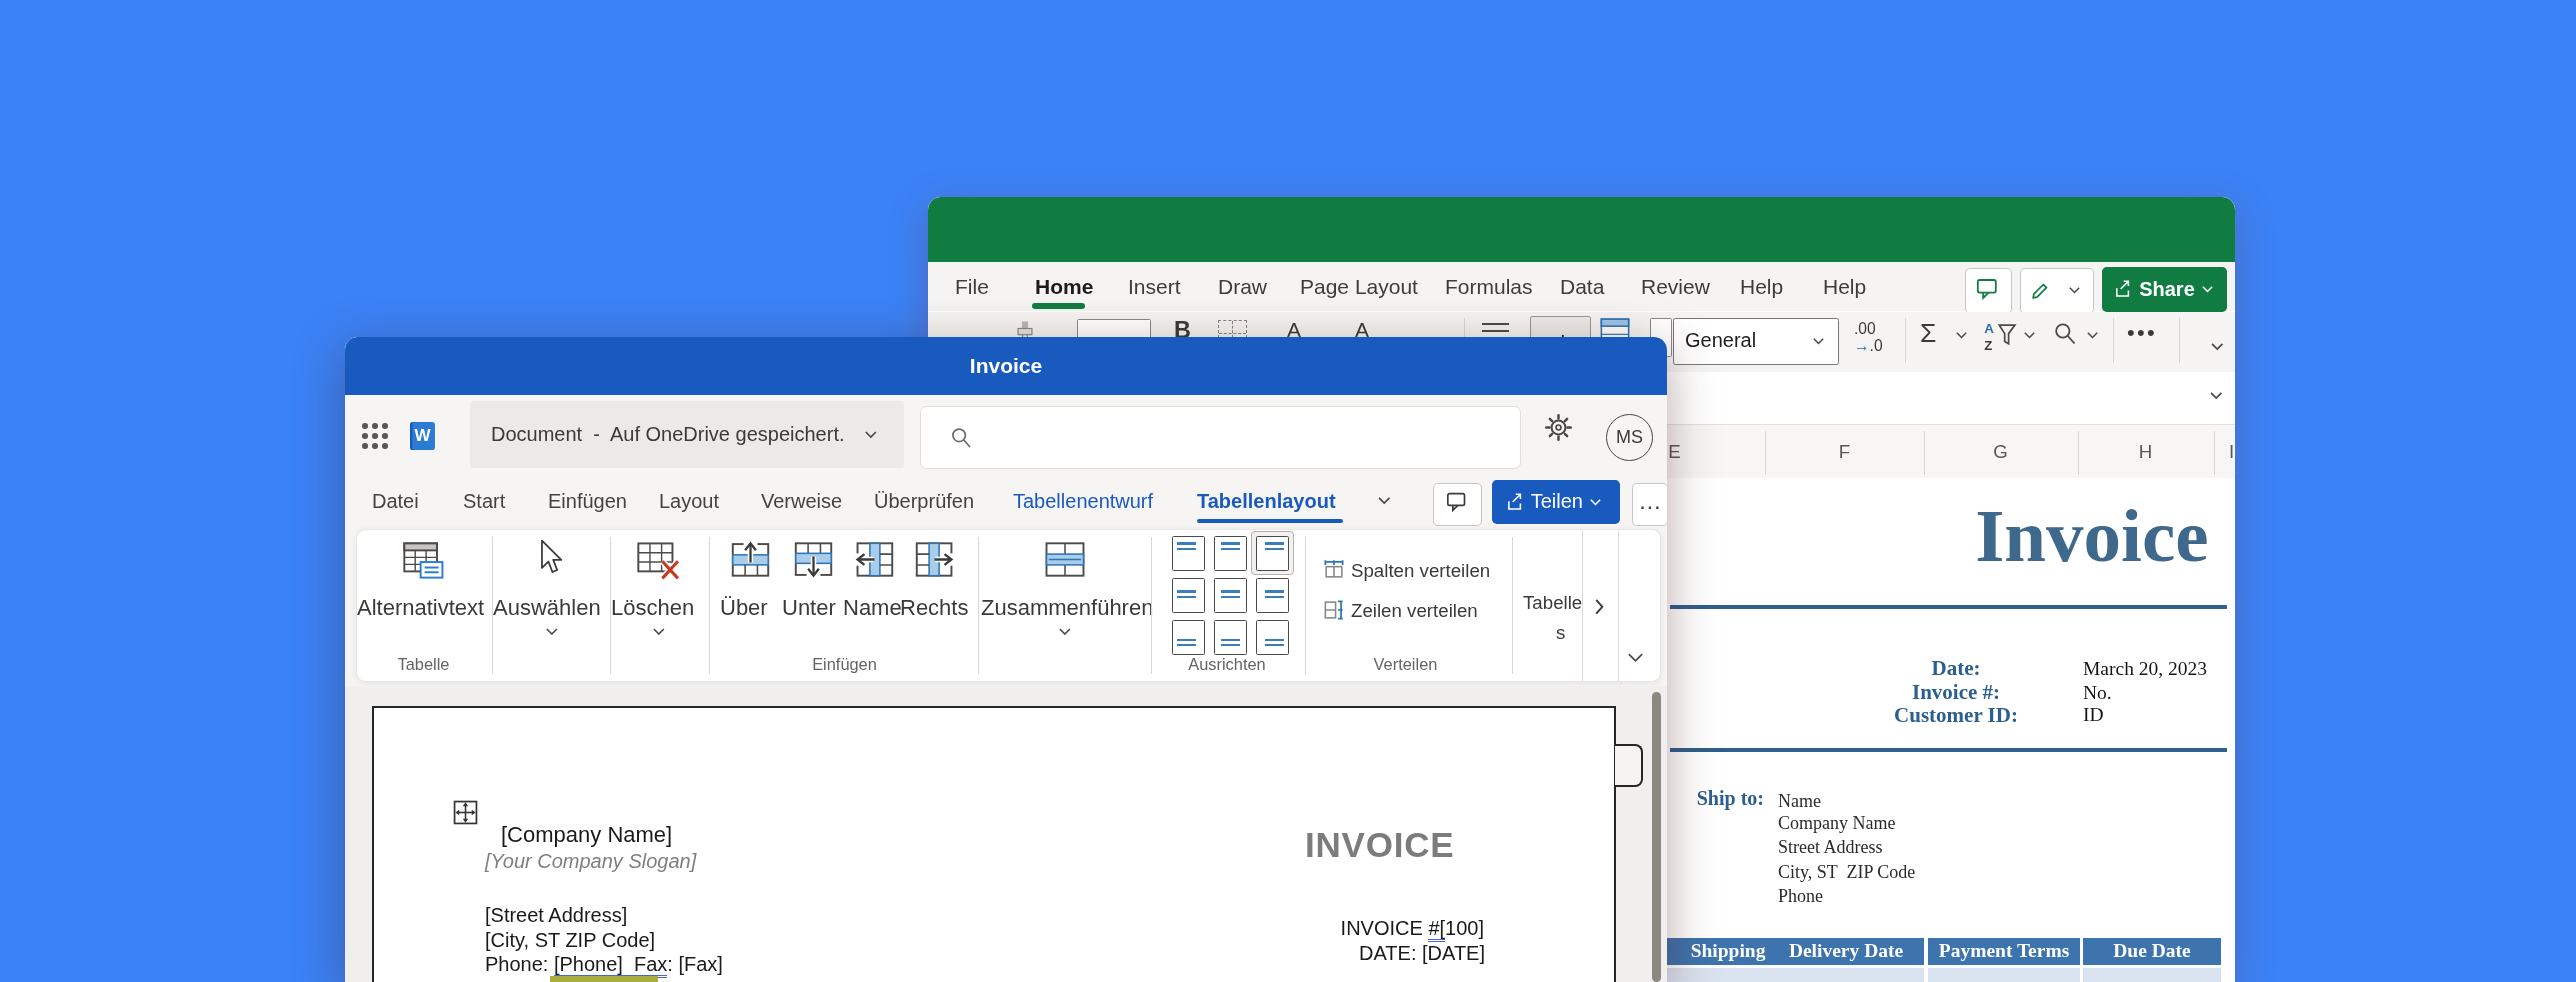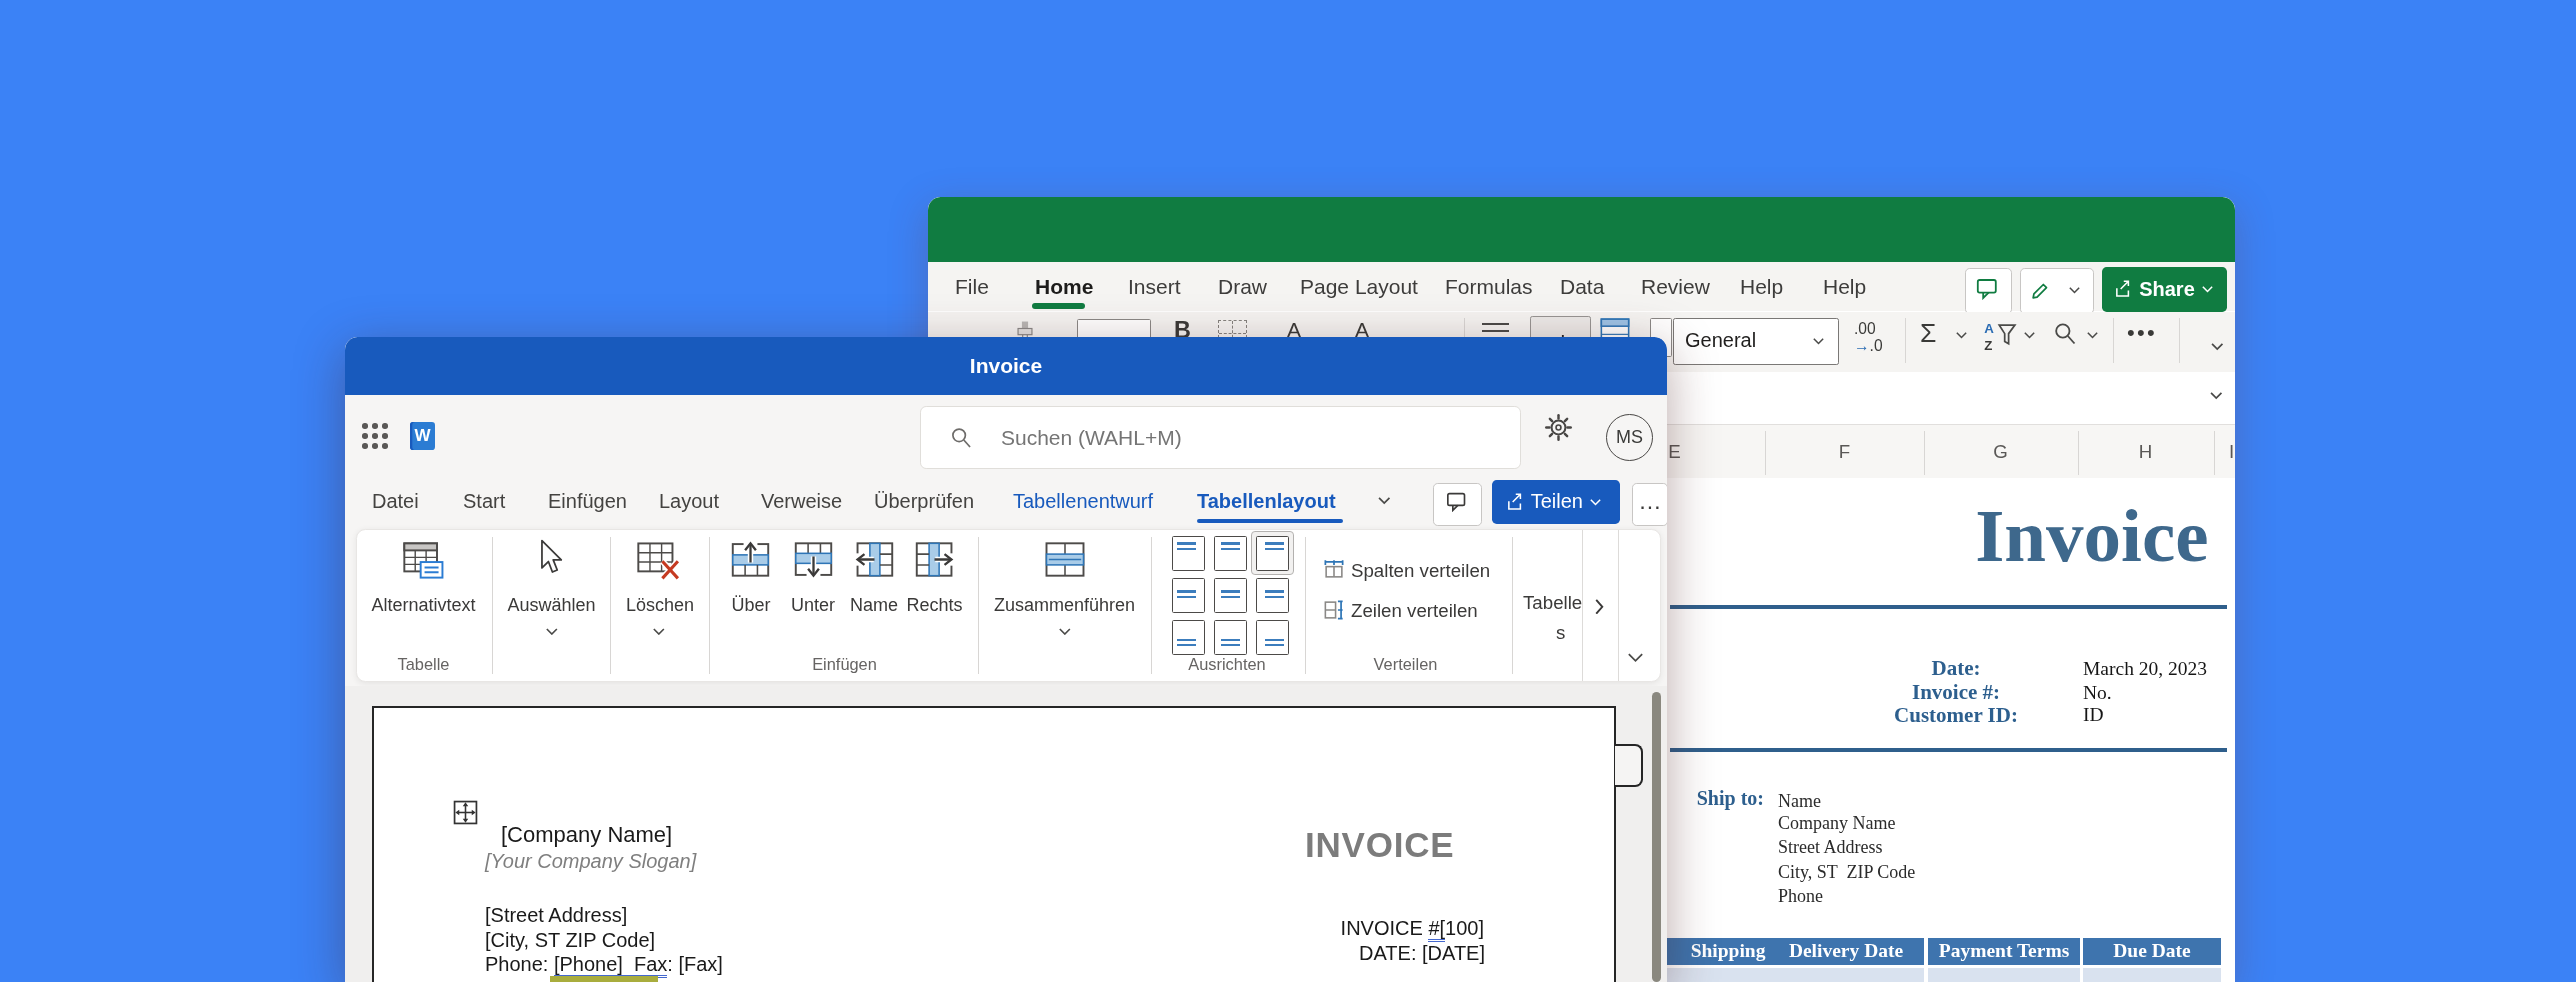"Document - Auf OneDrive gespeichert." div.abs { html: none -> <div> <span>Document - Auf OneDrive gespeichert.</span> <svg> <path></path> </svg> </div> }
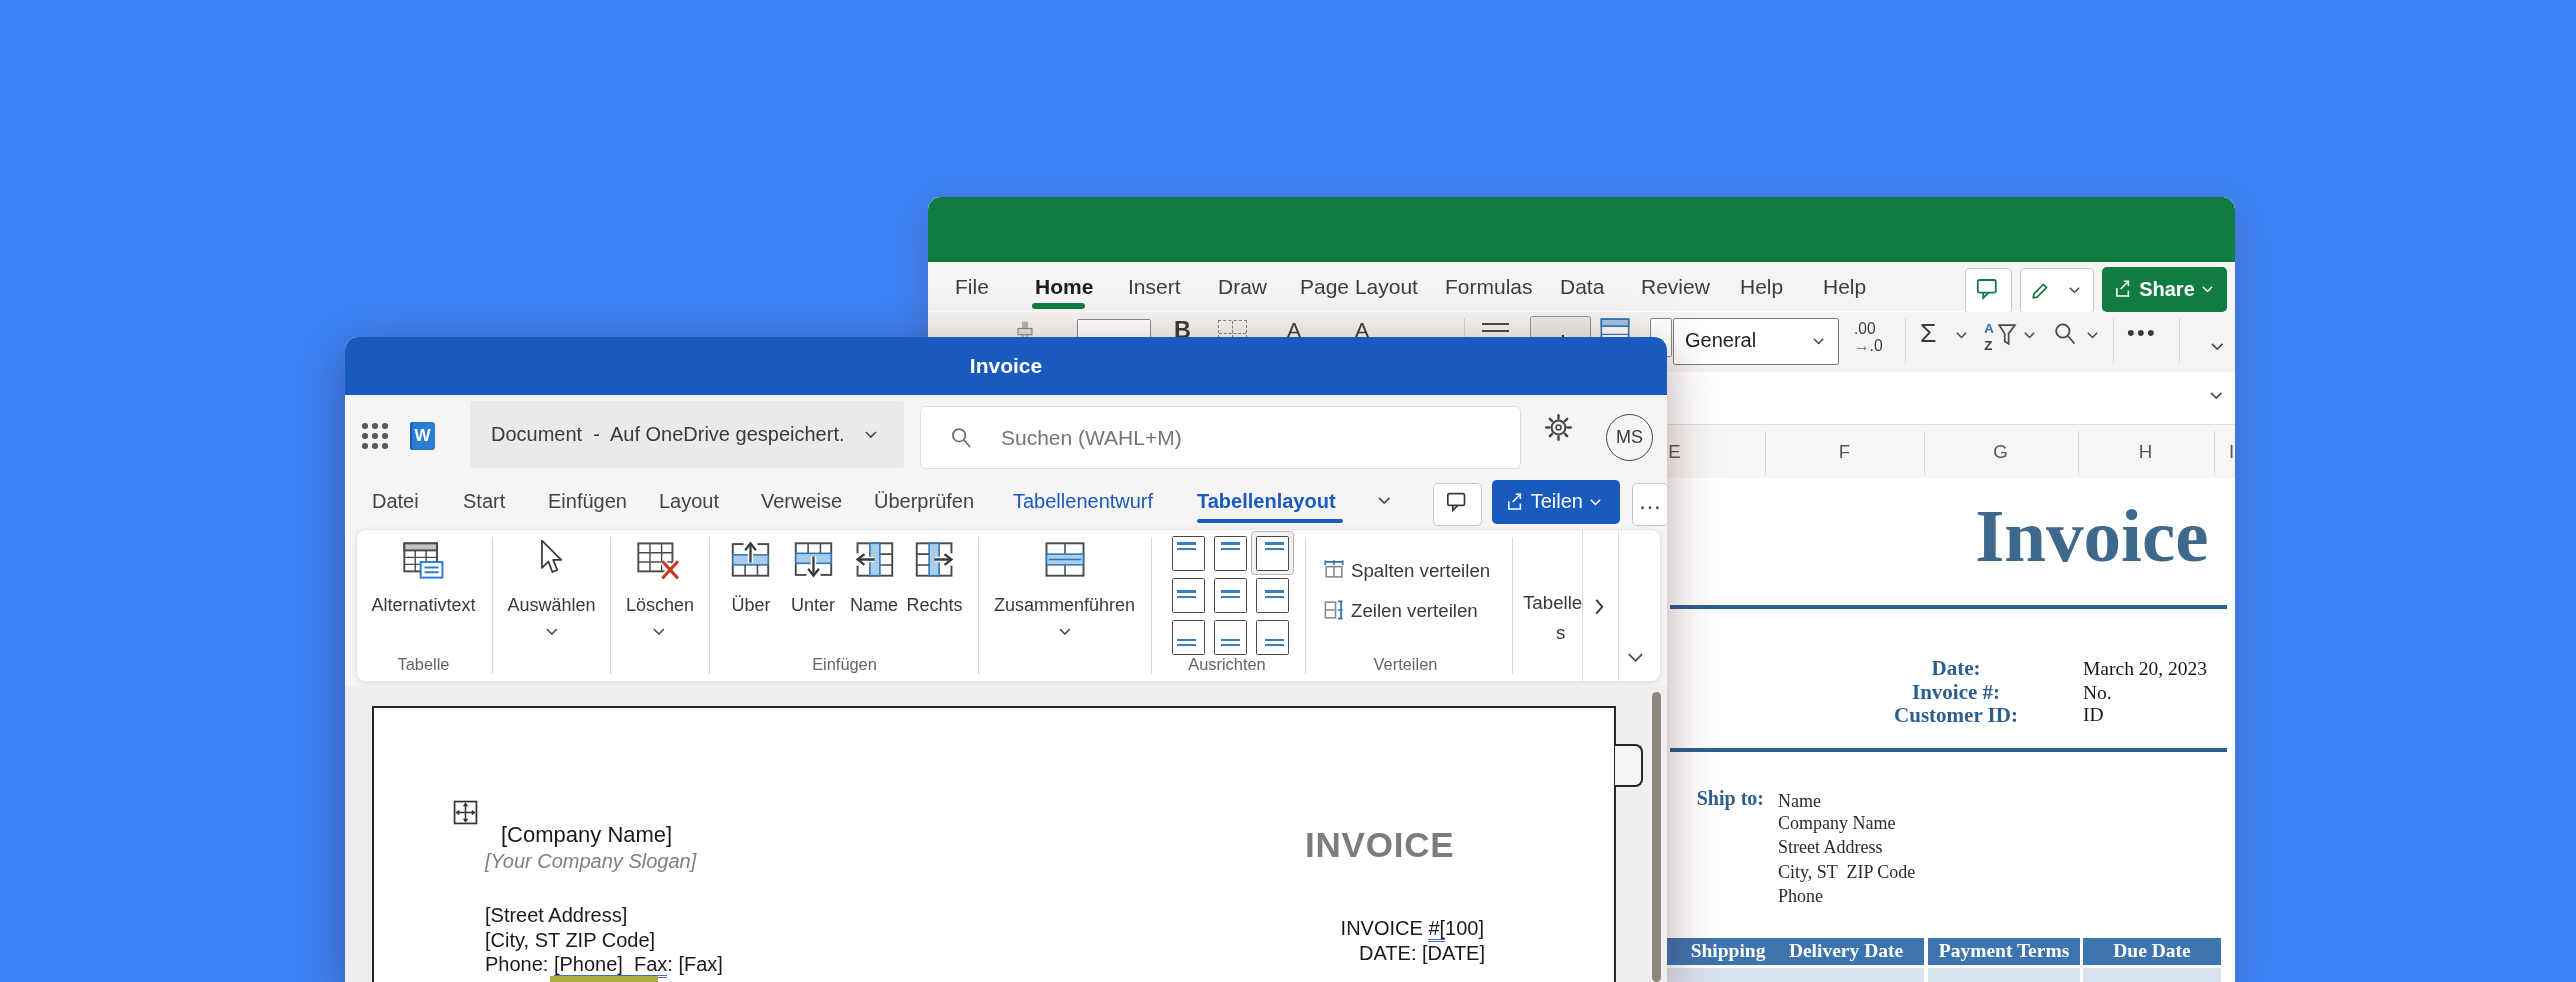"Suchen (WAHL+M)" input { html: <input> -> none }
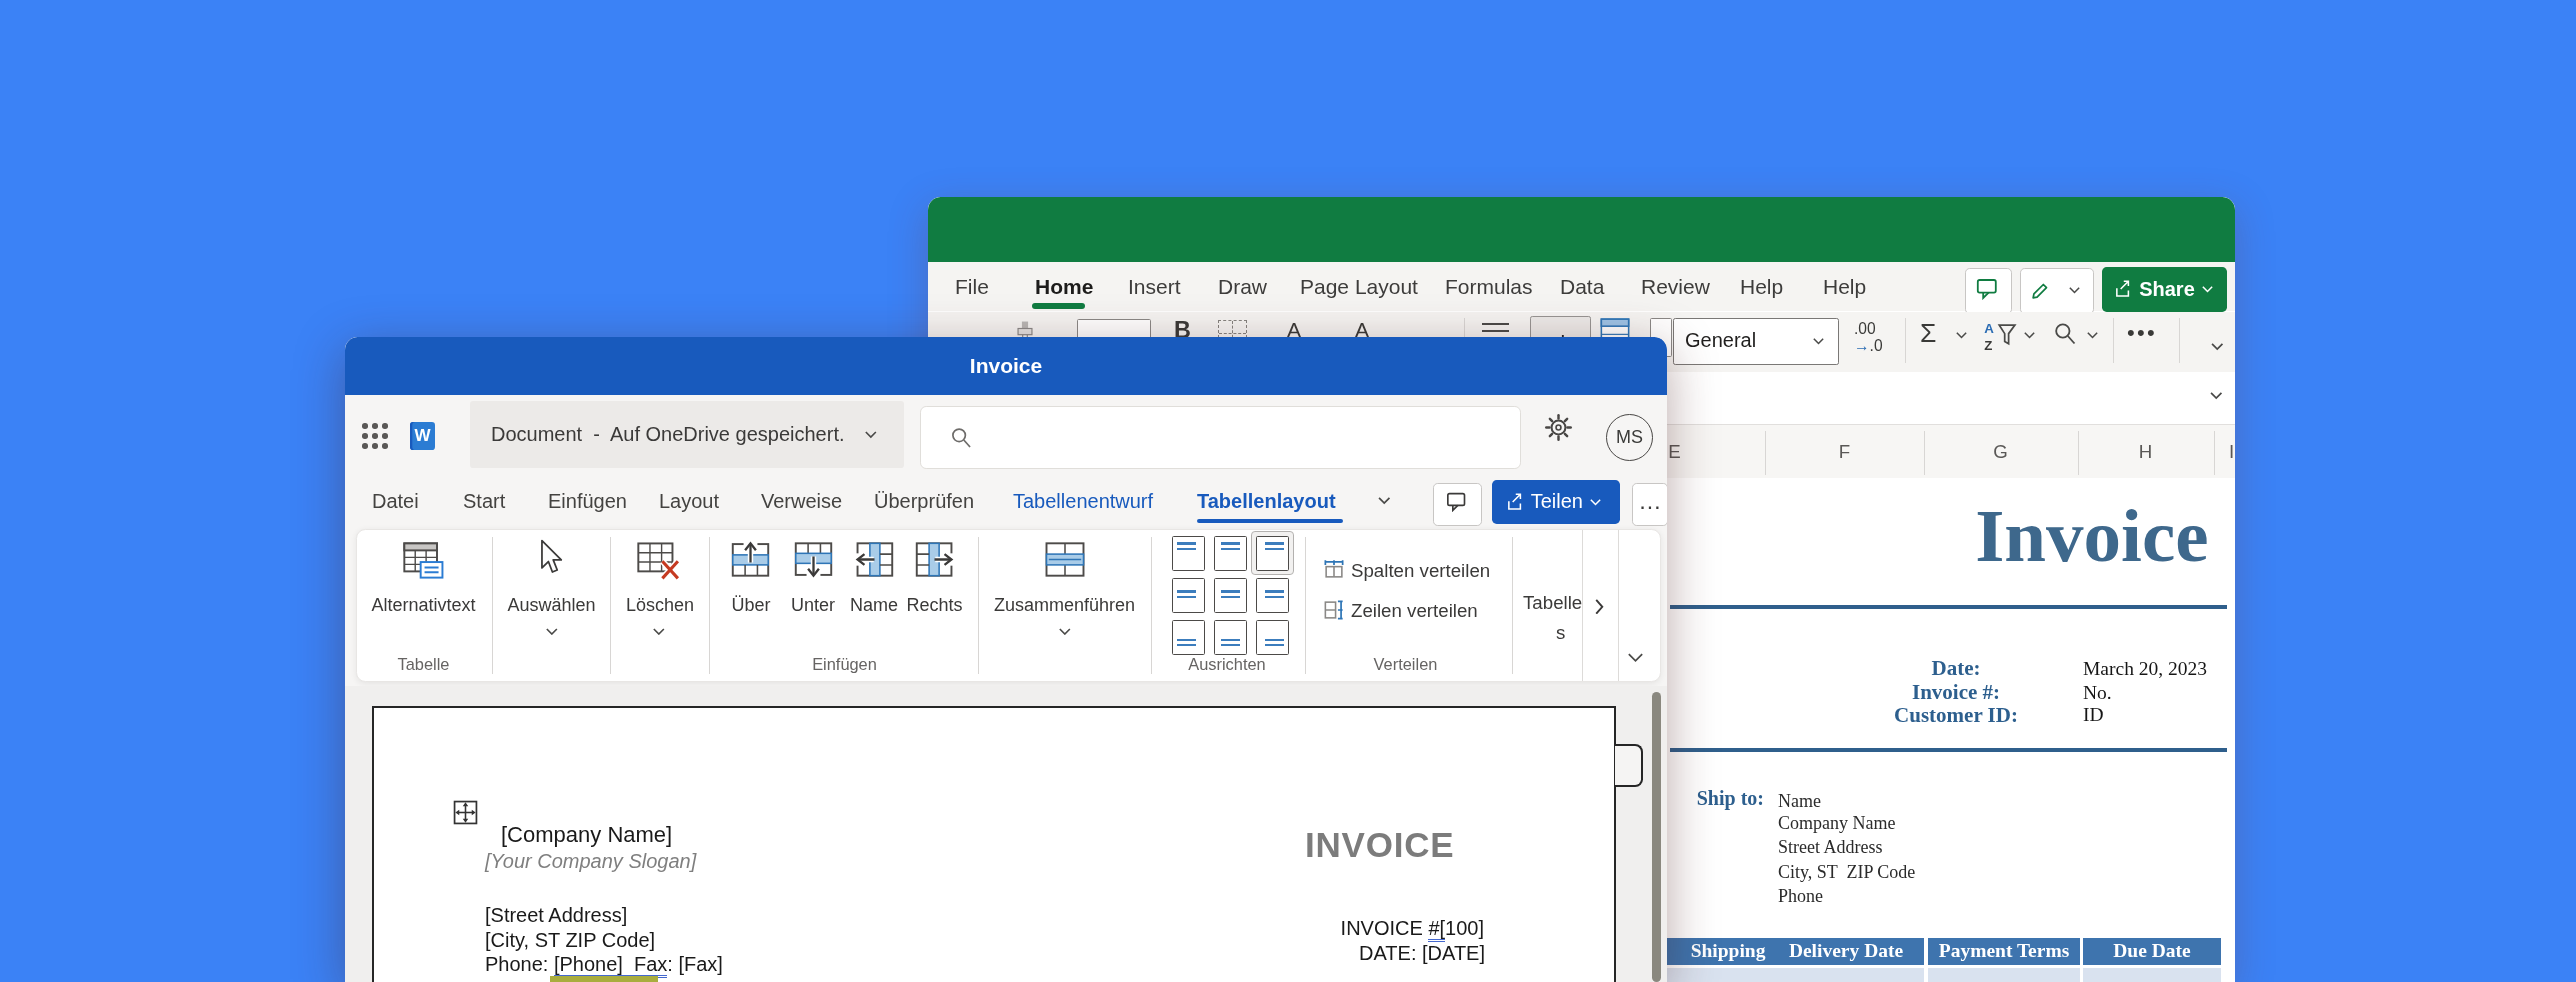"Alternativtext" .rl { font-size: 18px -> 22px; text-align: center -> none }
